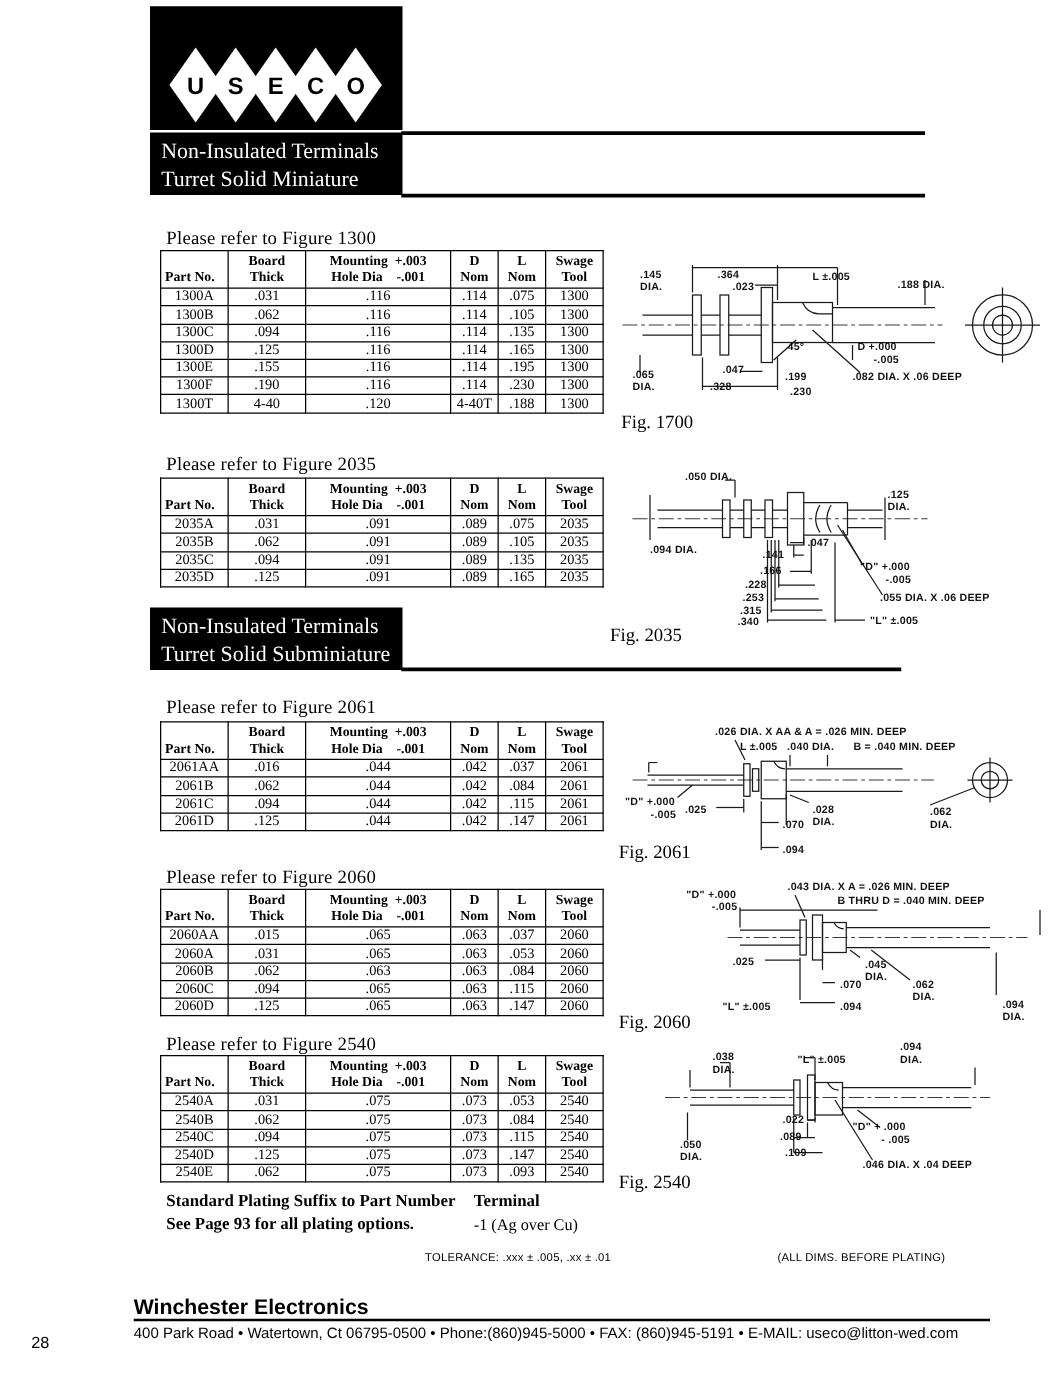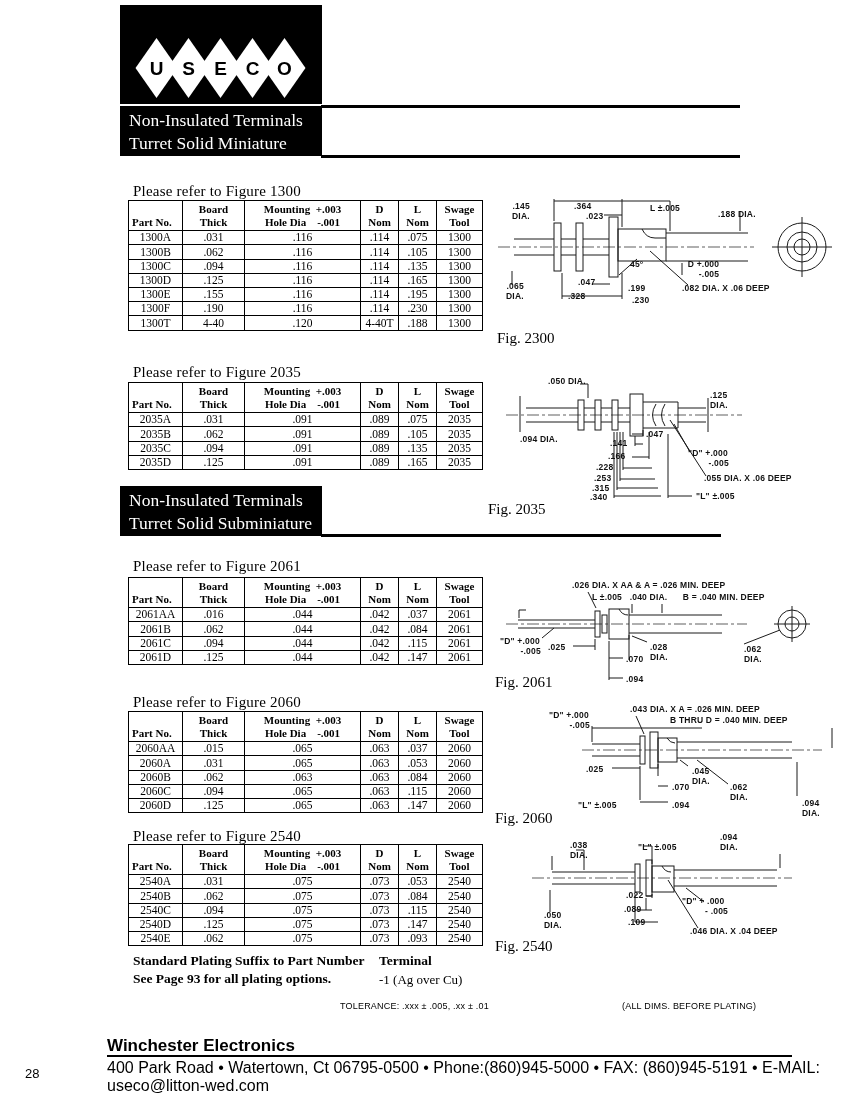".145" div.fig { text-align: right -> none; top: 185px -> 198px }
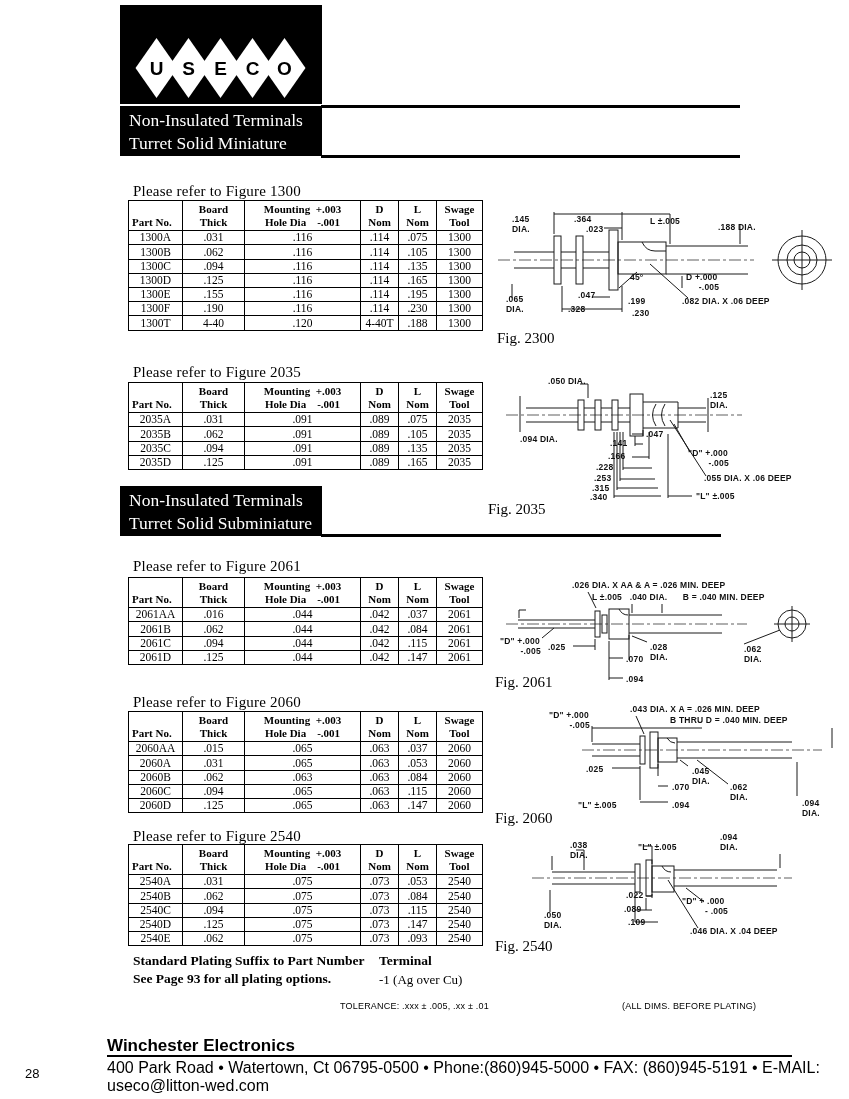"Fig. 2300" div.caption { text: 2300 -> 1700 }
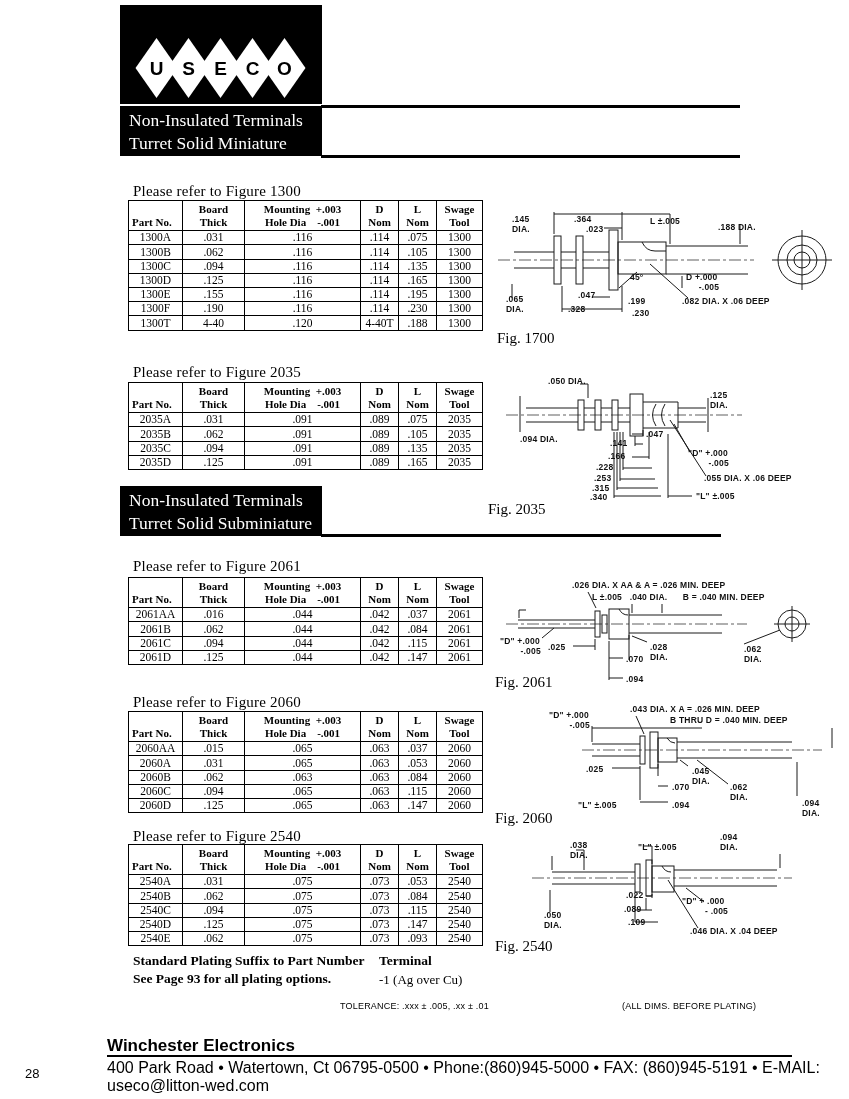"400 Park Road • Watertown," .address { font-size: 16px -> 12px }
